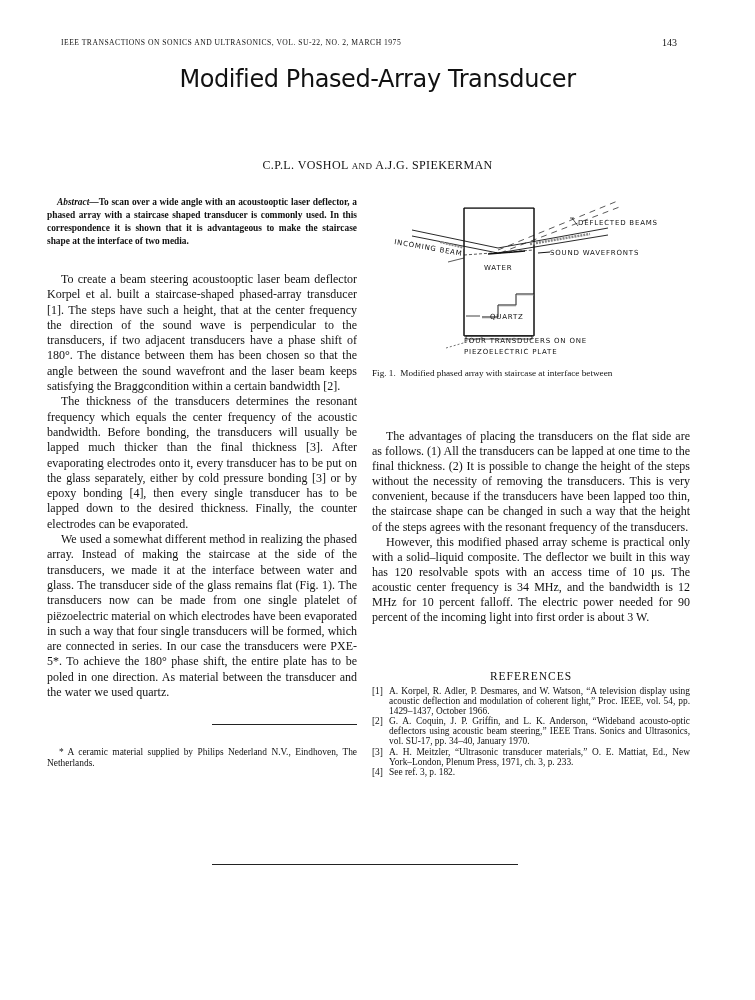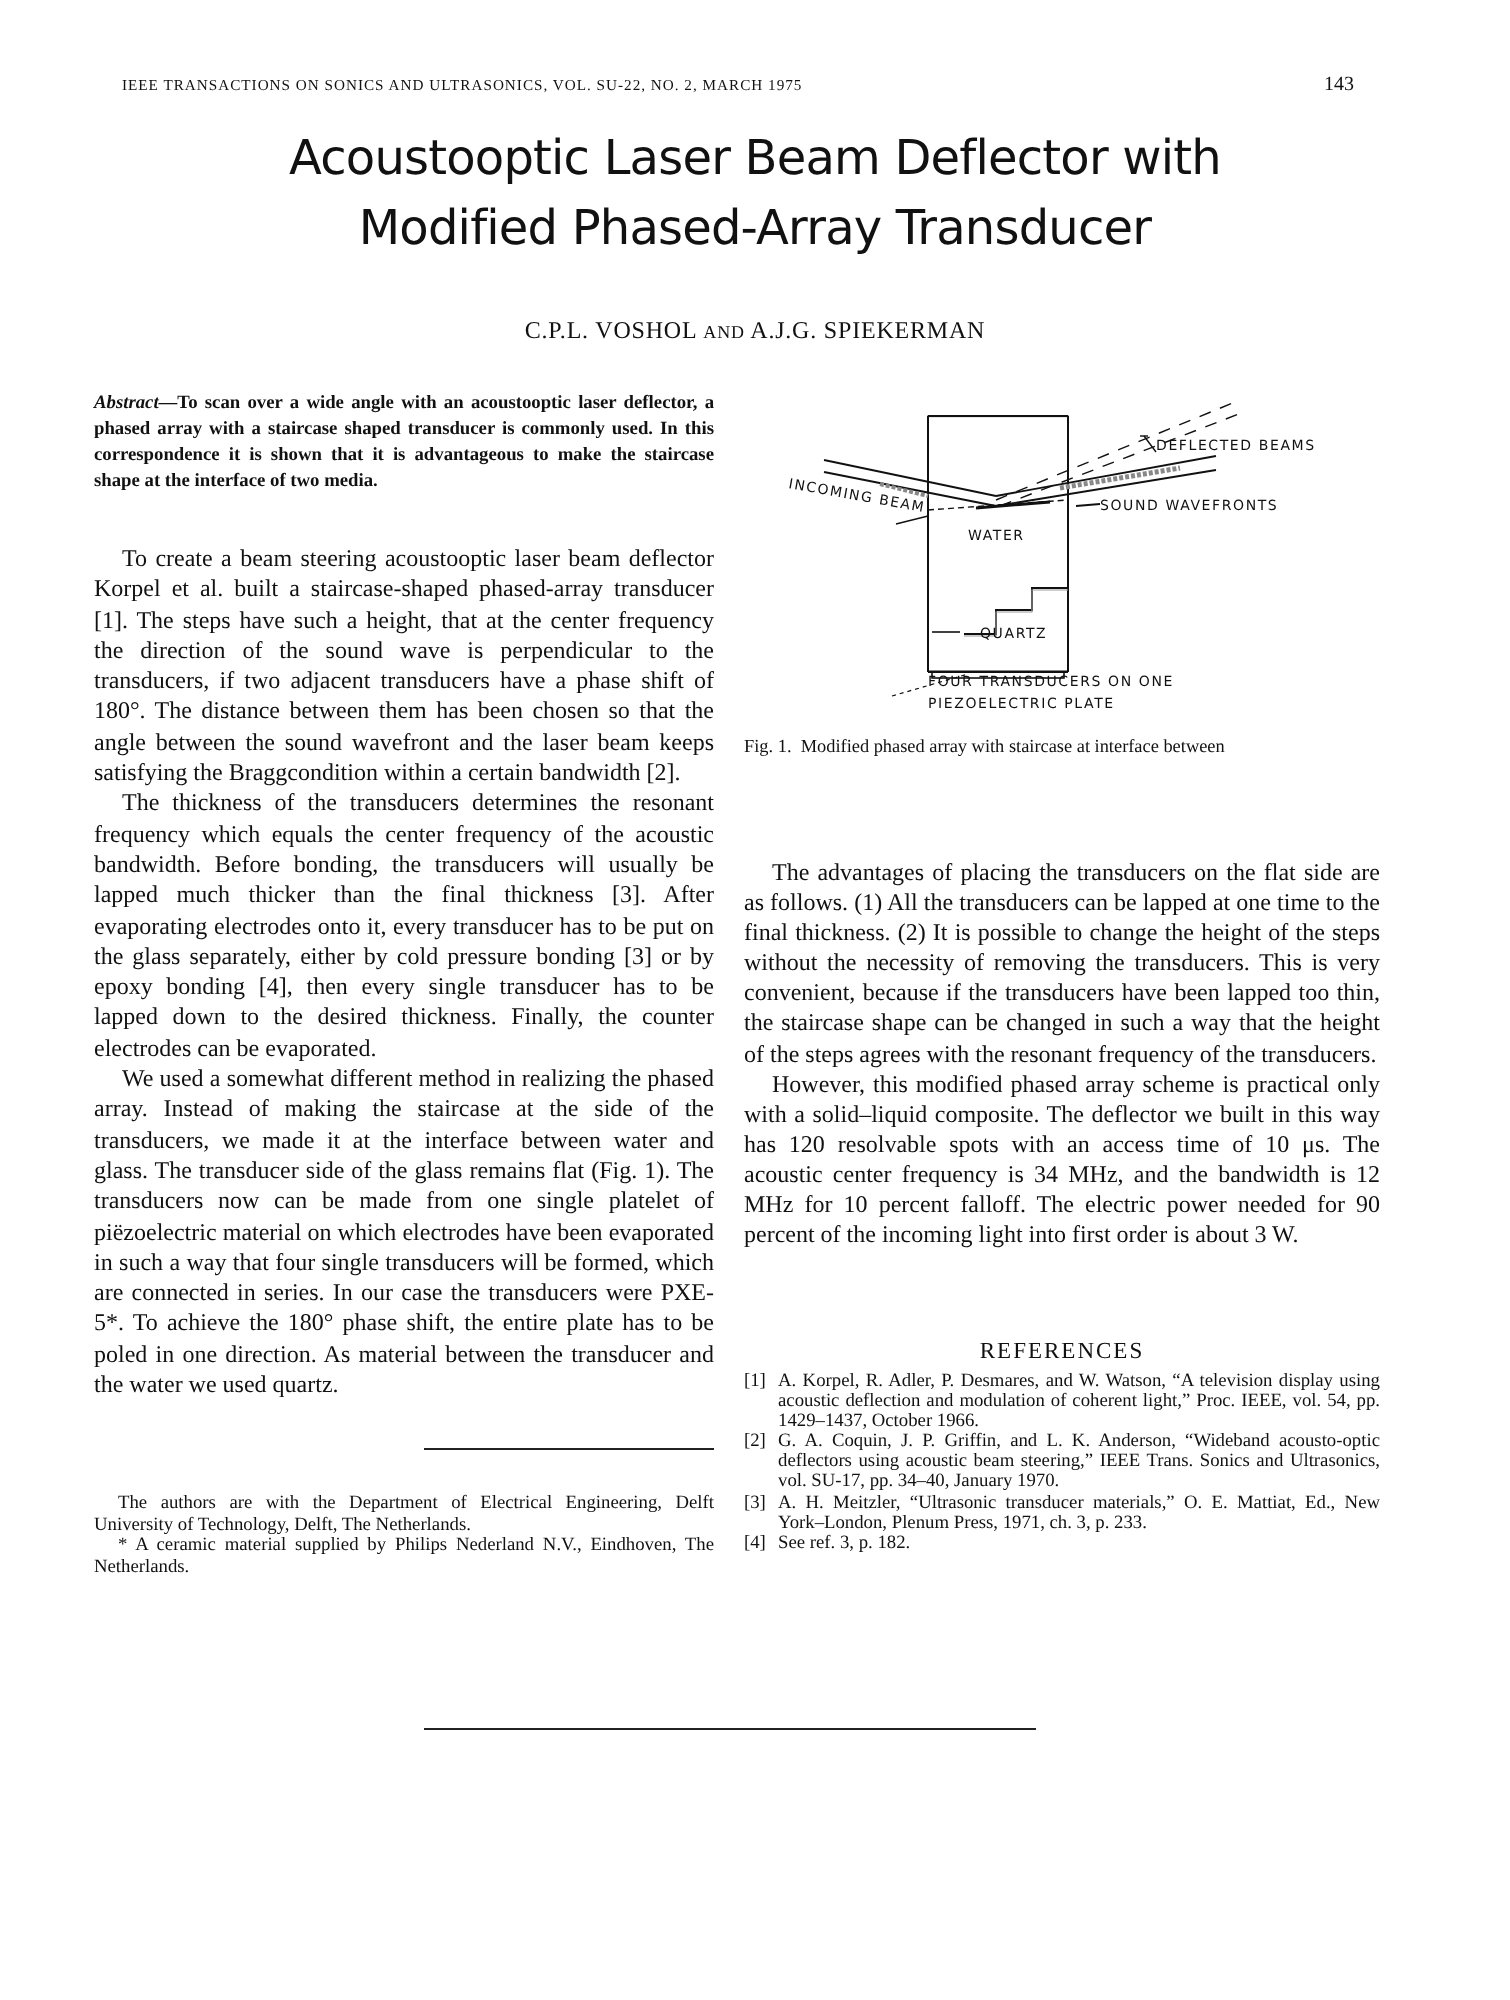"Acoustooptic Laser Beam Deflector with" div { html: <div>Acoustooptic Laser Beam Deflector with</div> -> none }
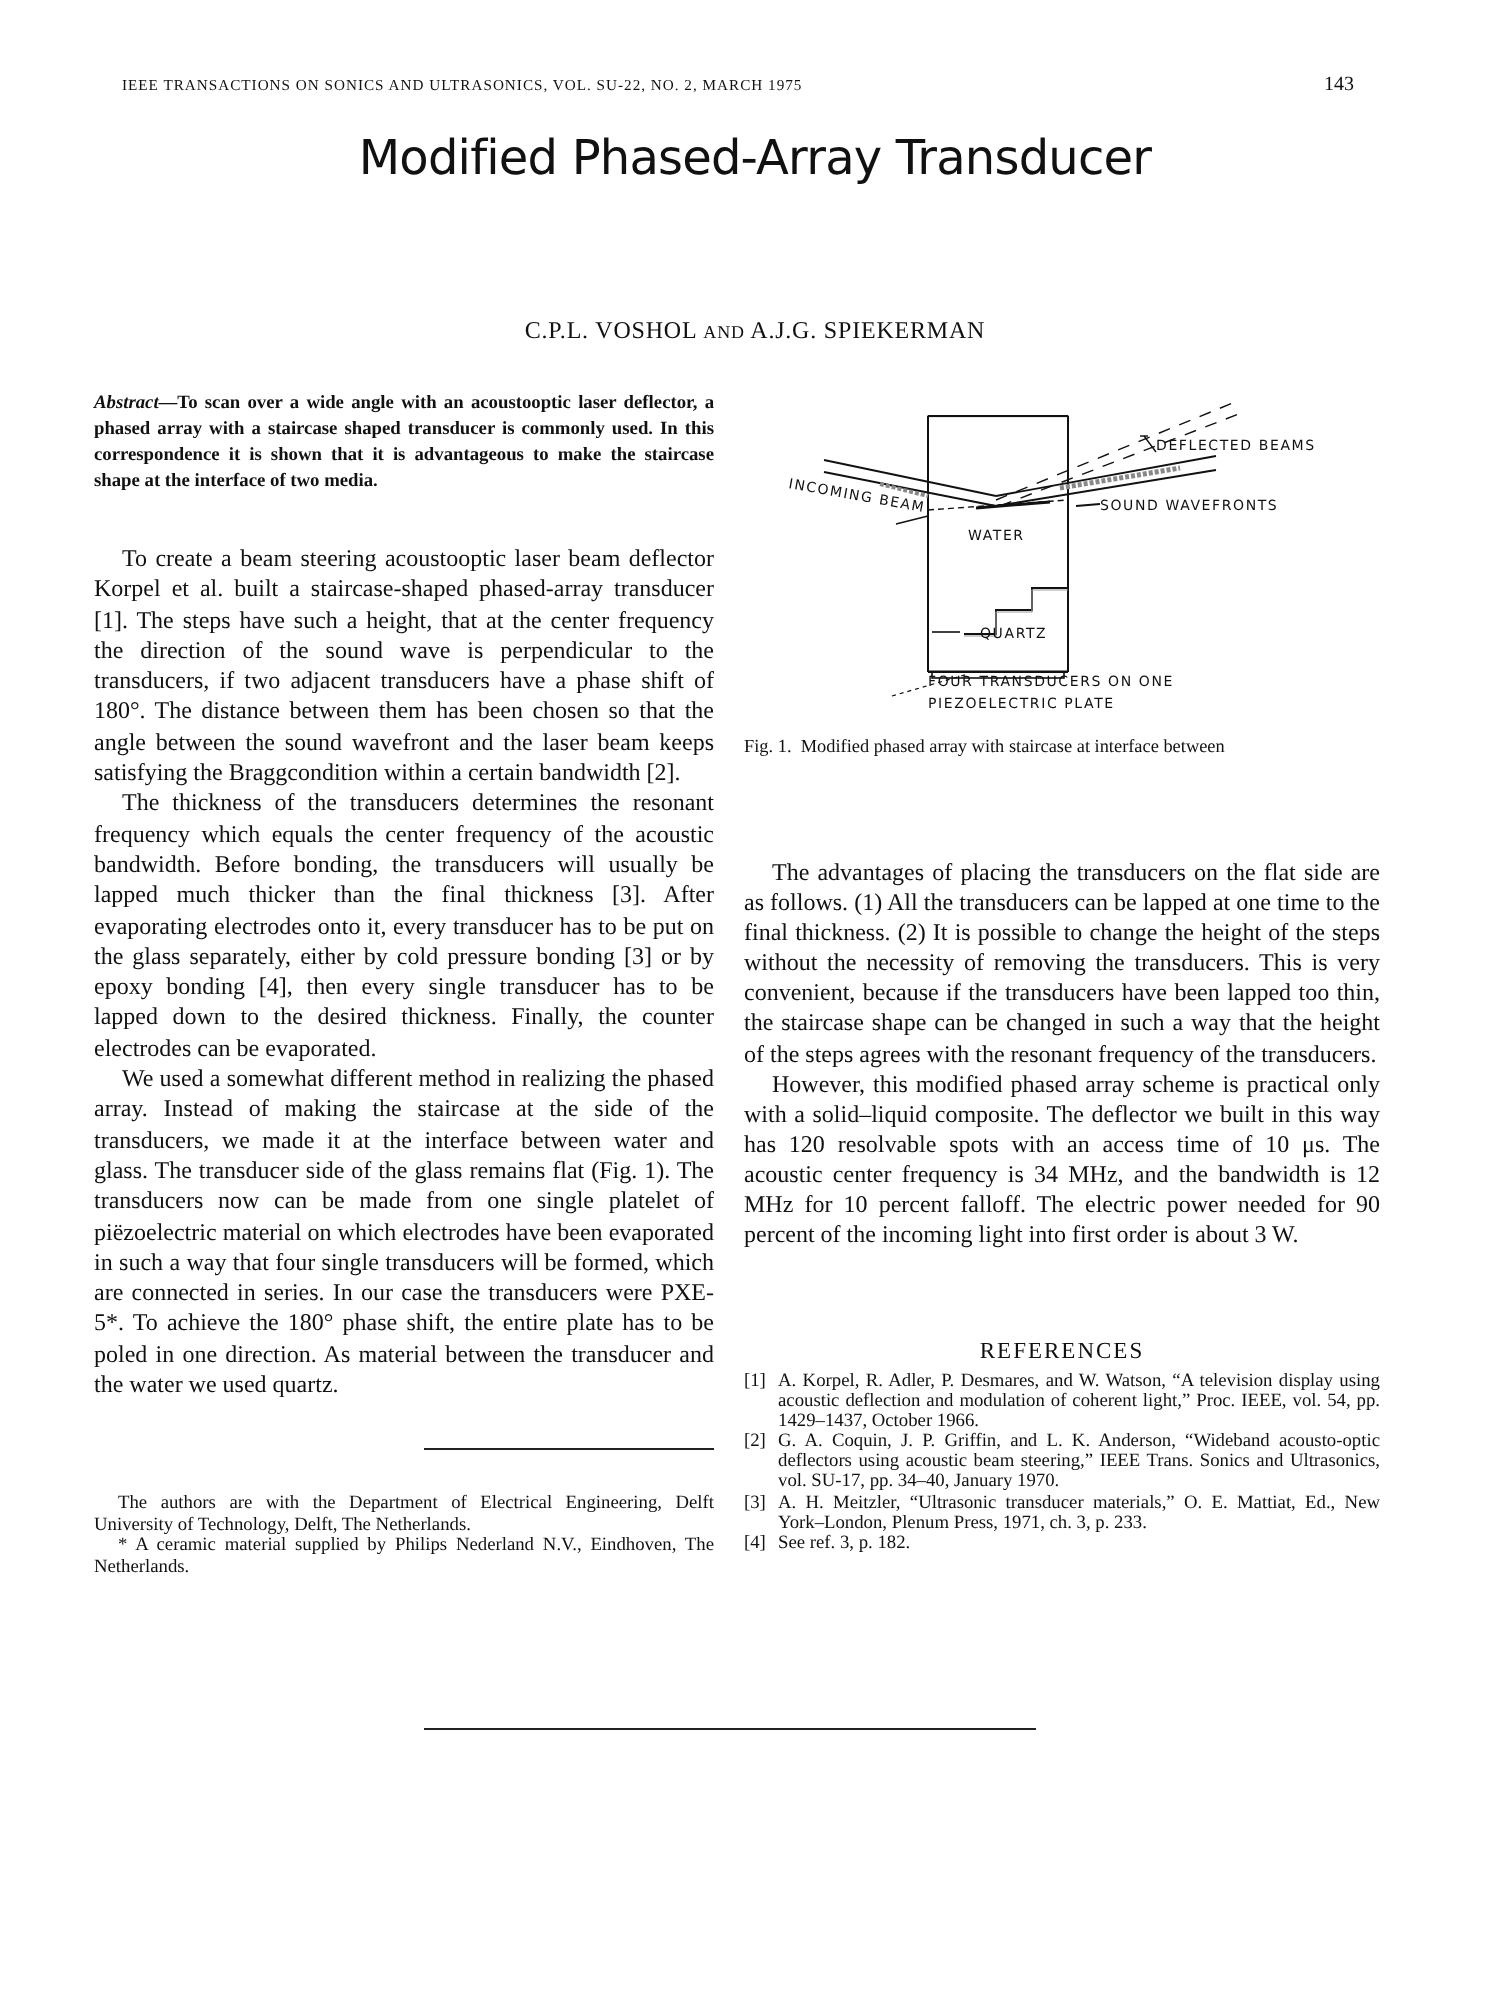"Abstract" .abstract i { margin-left: none -> 10px }
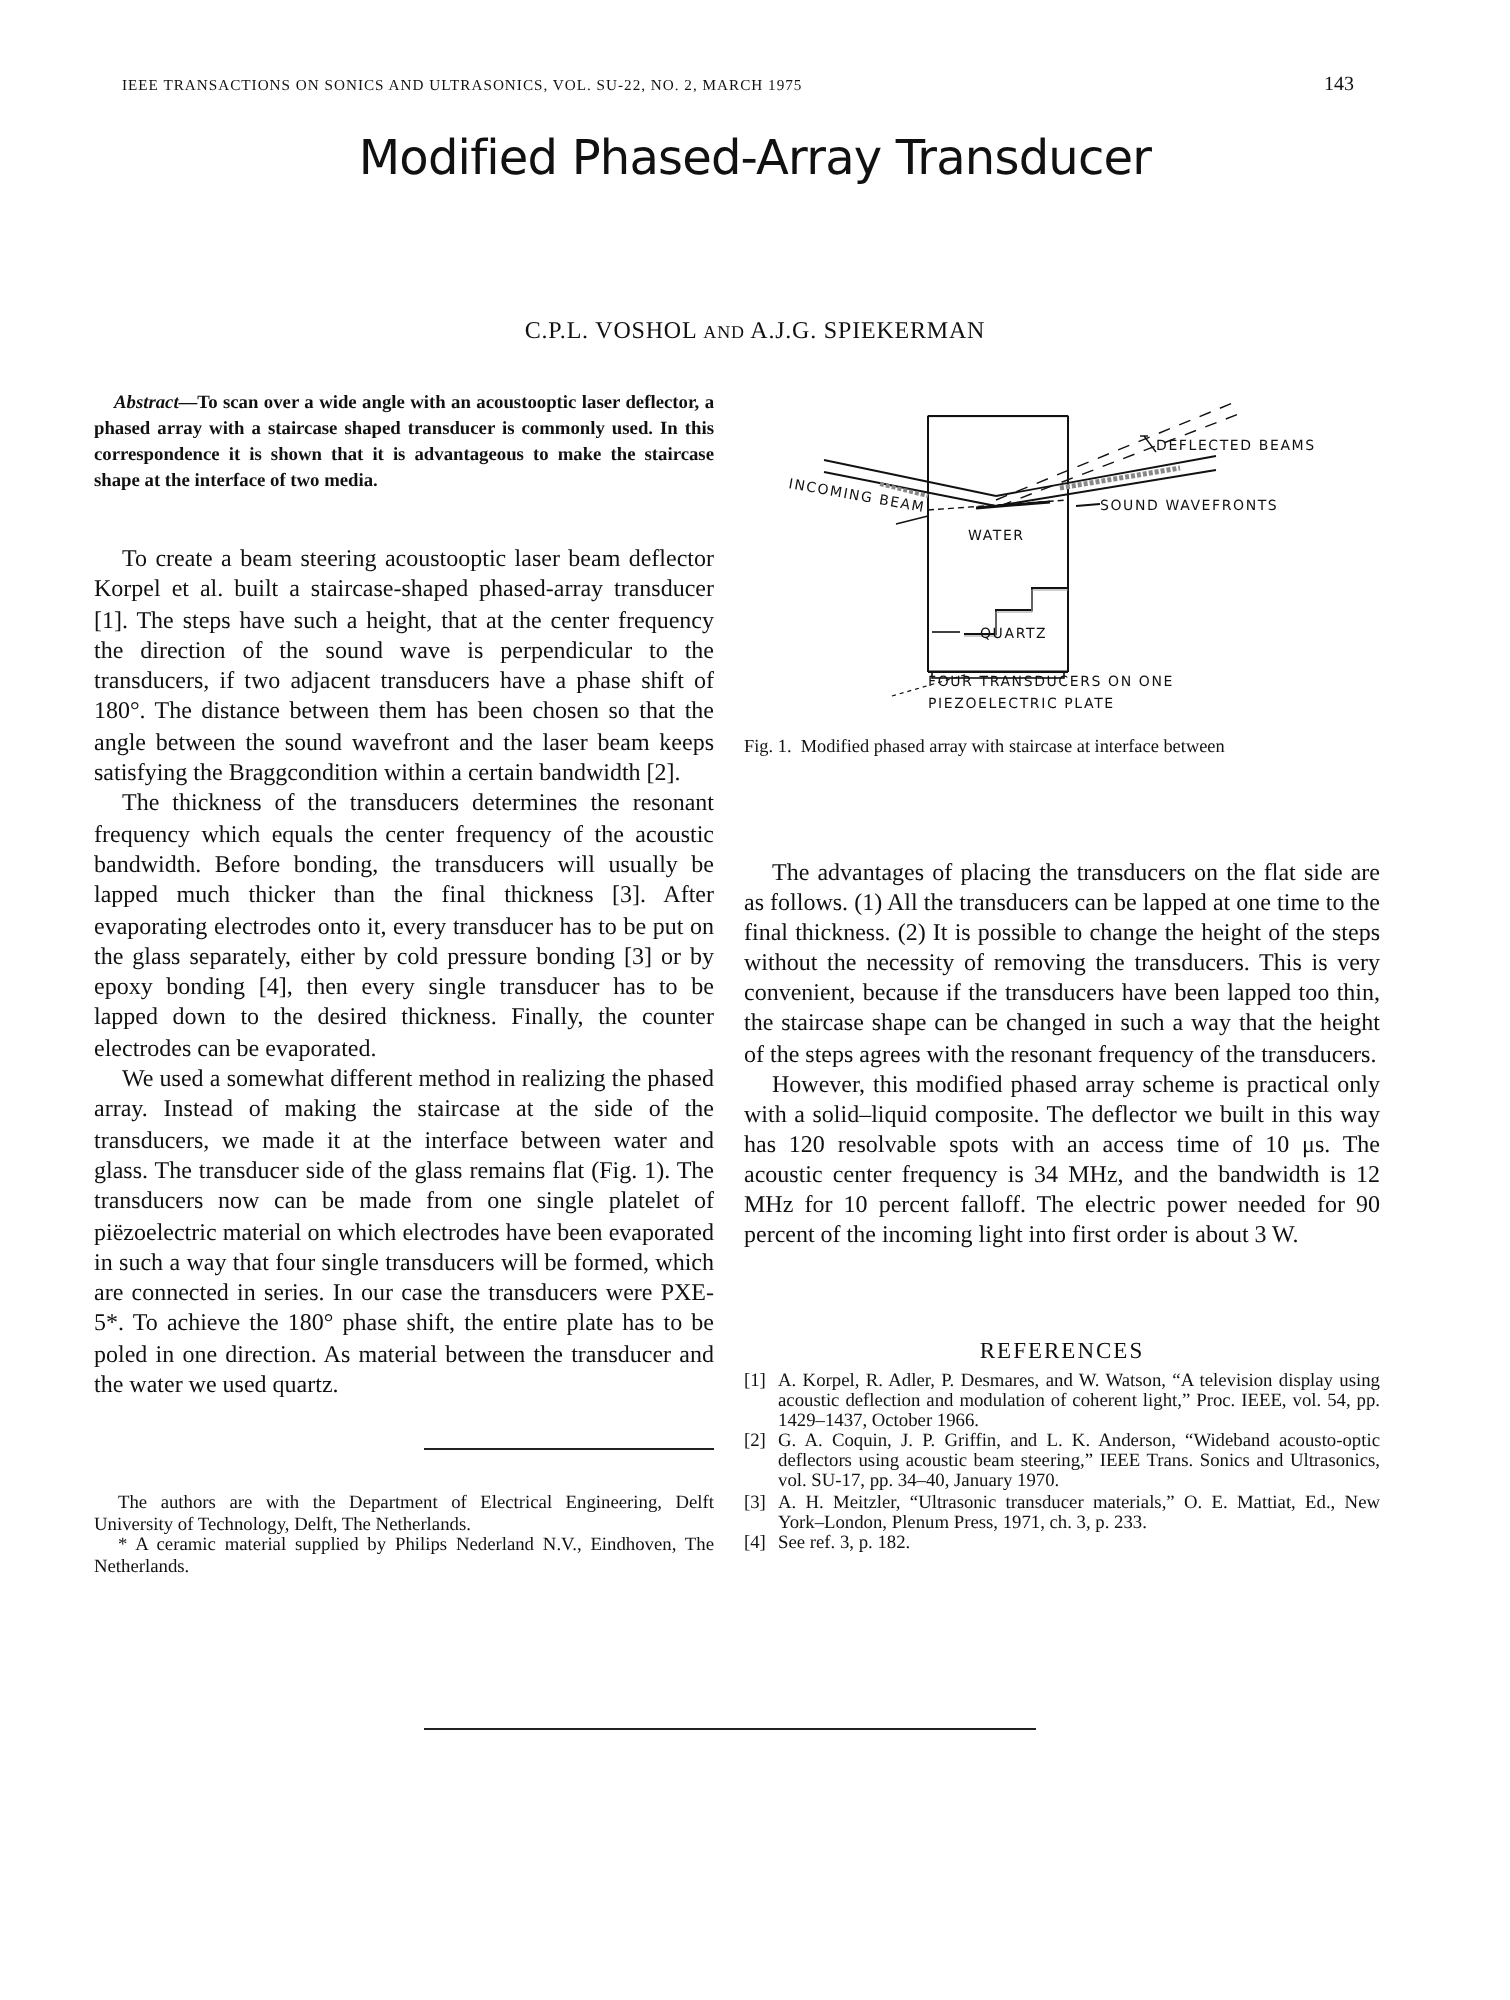"The authors are with the" p { html: <p>The authors are with the Department of Electrical Engineering, Delft University of Technology, Delft, The Netherlands.</p> -> none }
